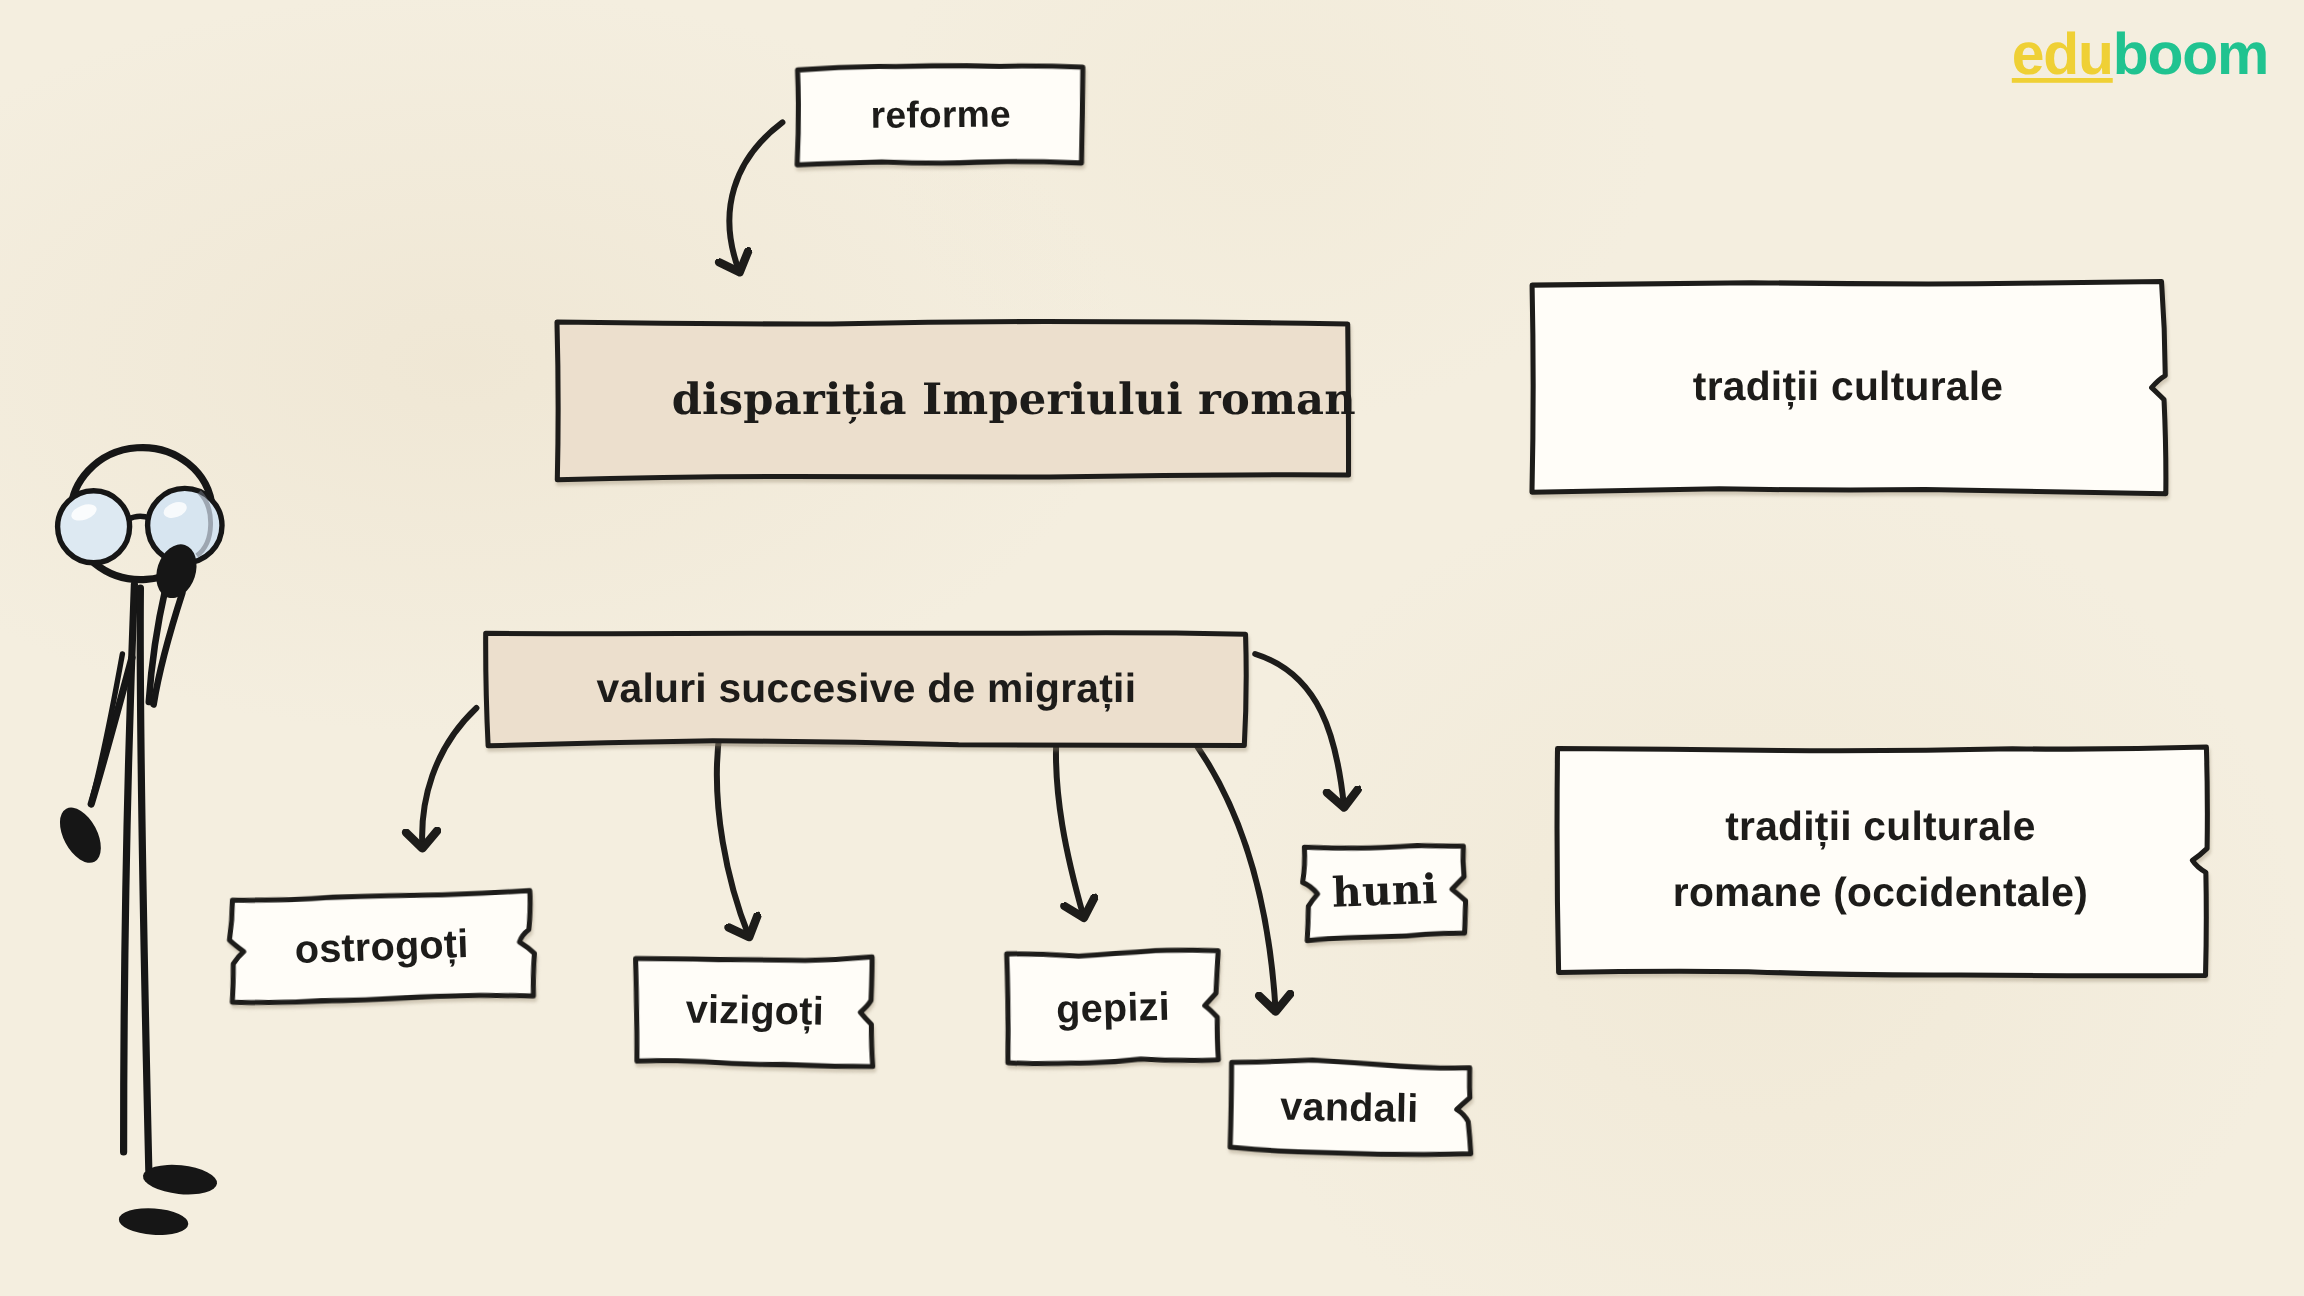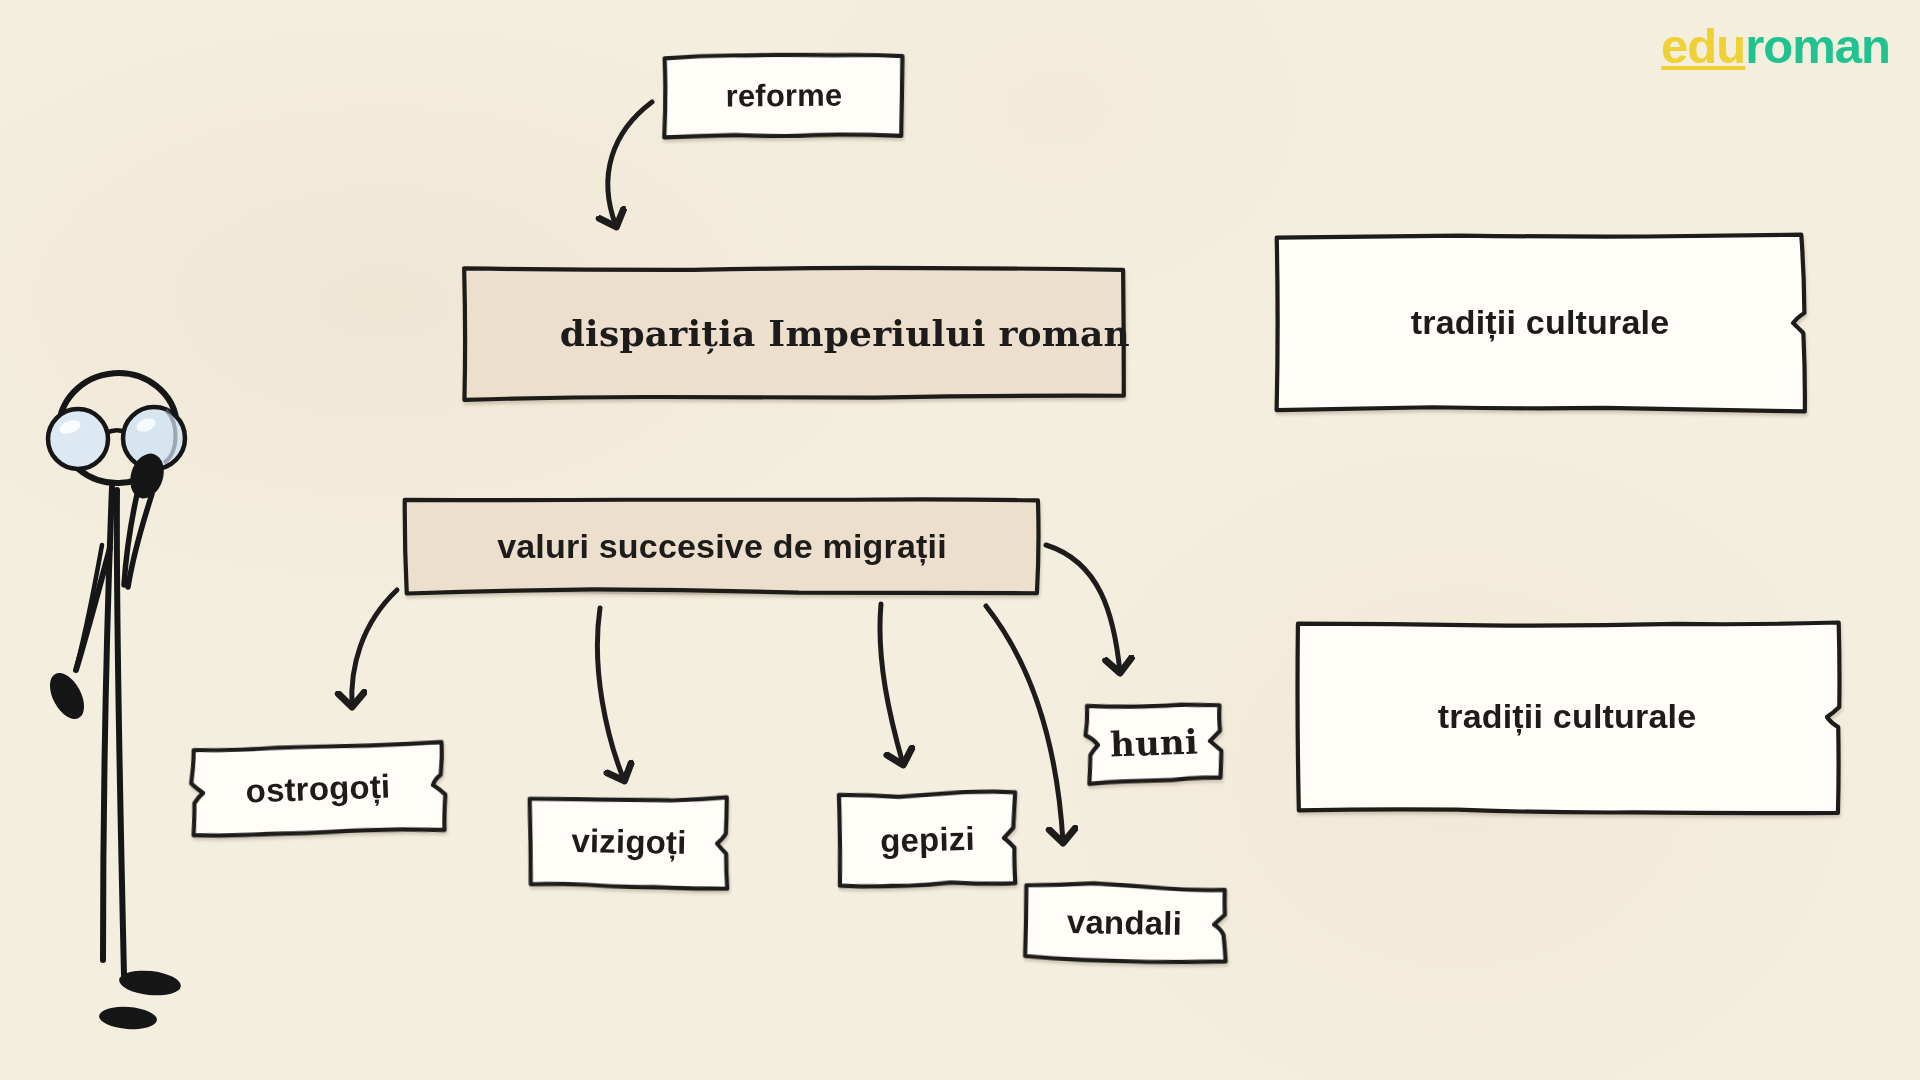"roman" span.boom { text: roman -> boom }
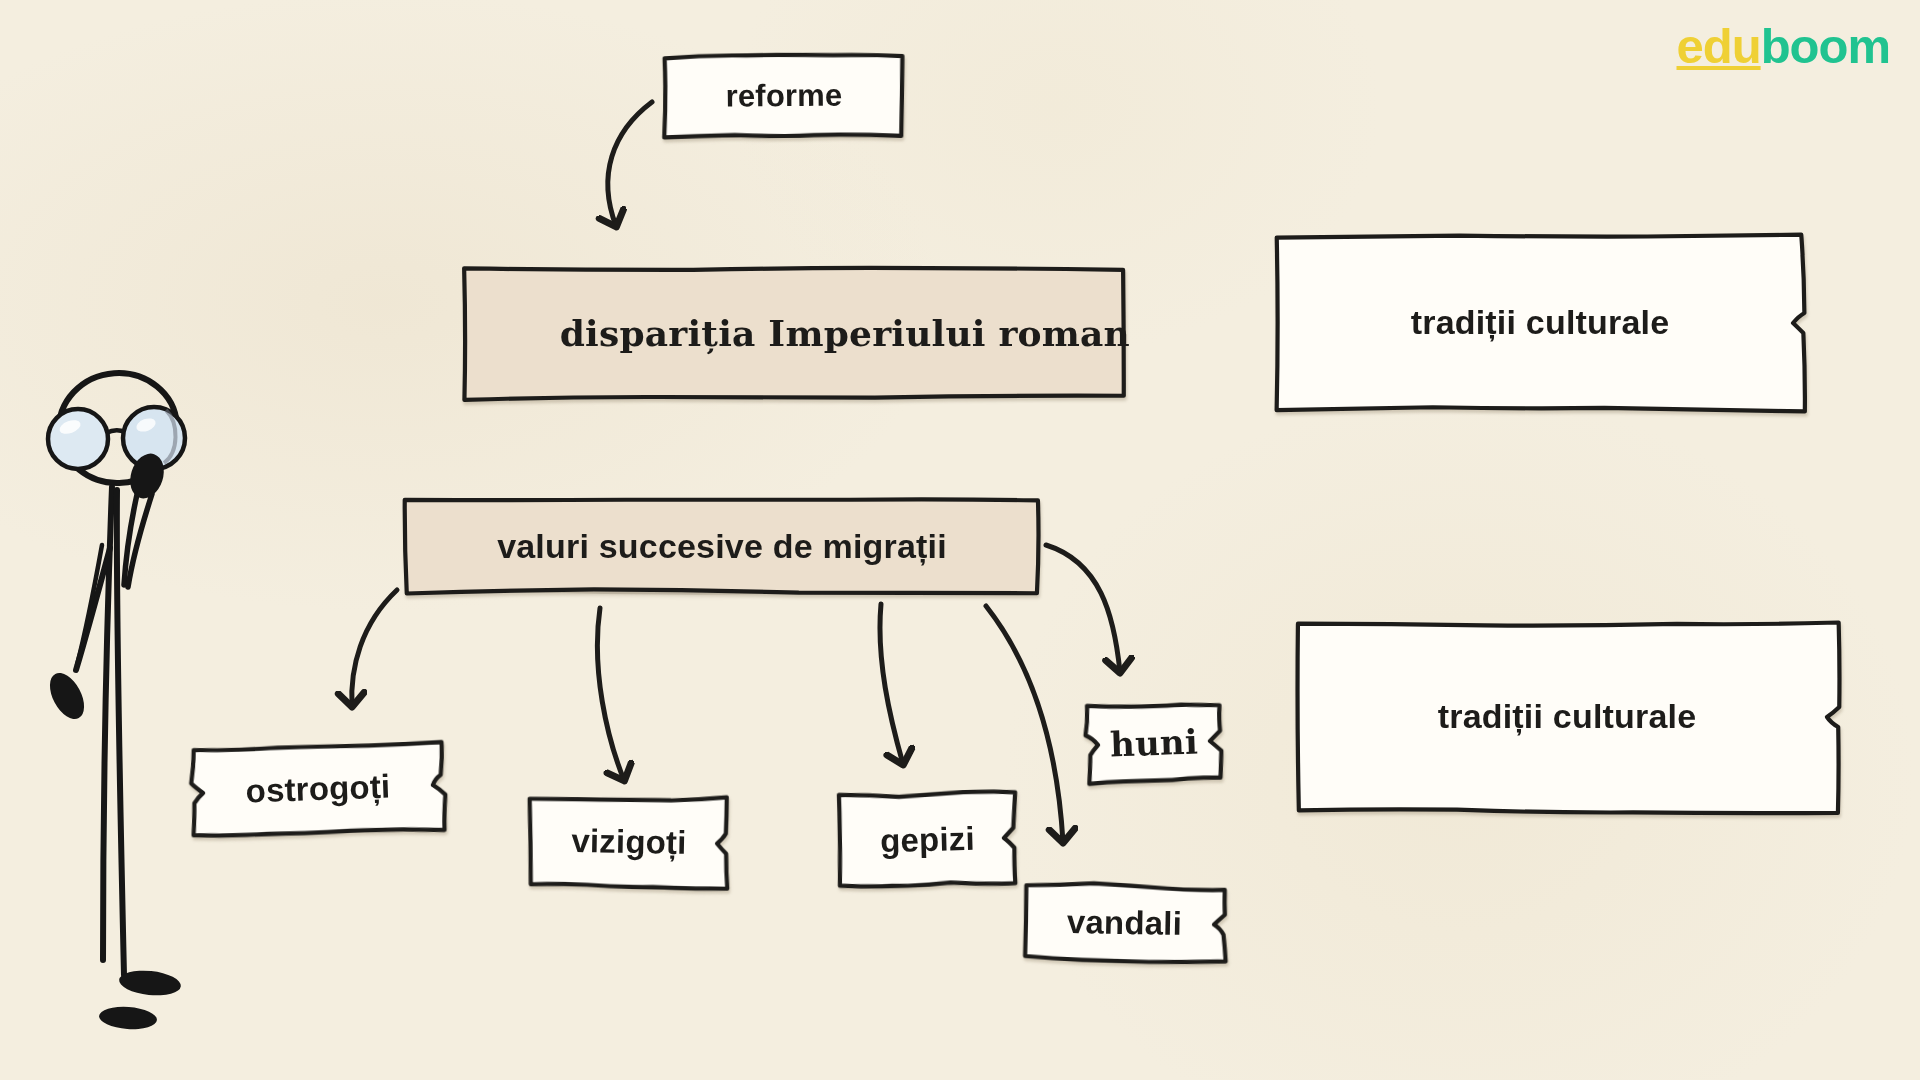"valuri succesive de migrații" #node-valuri { top: 496px -> 524px }
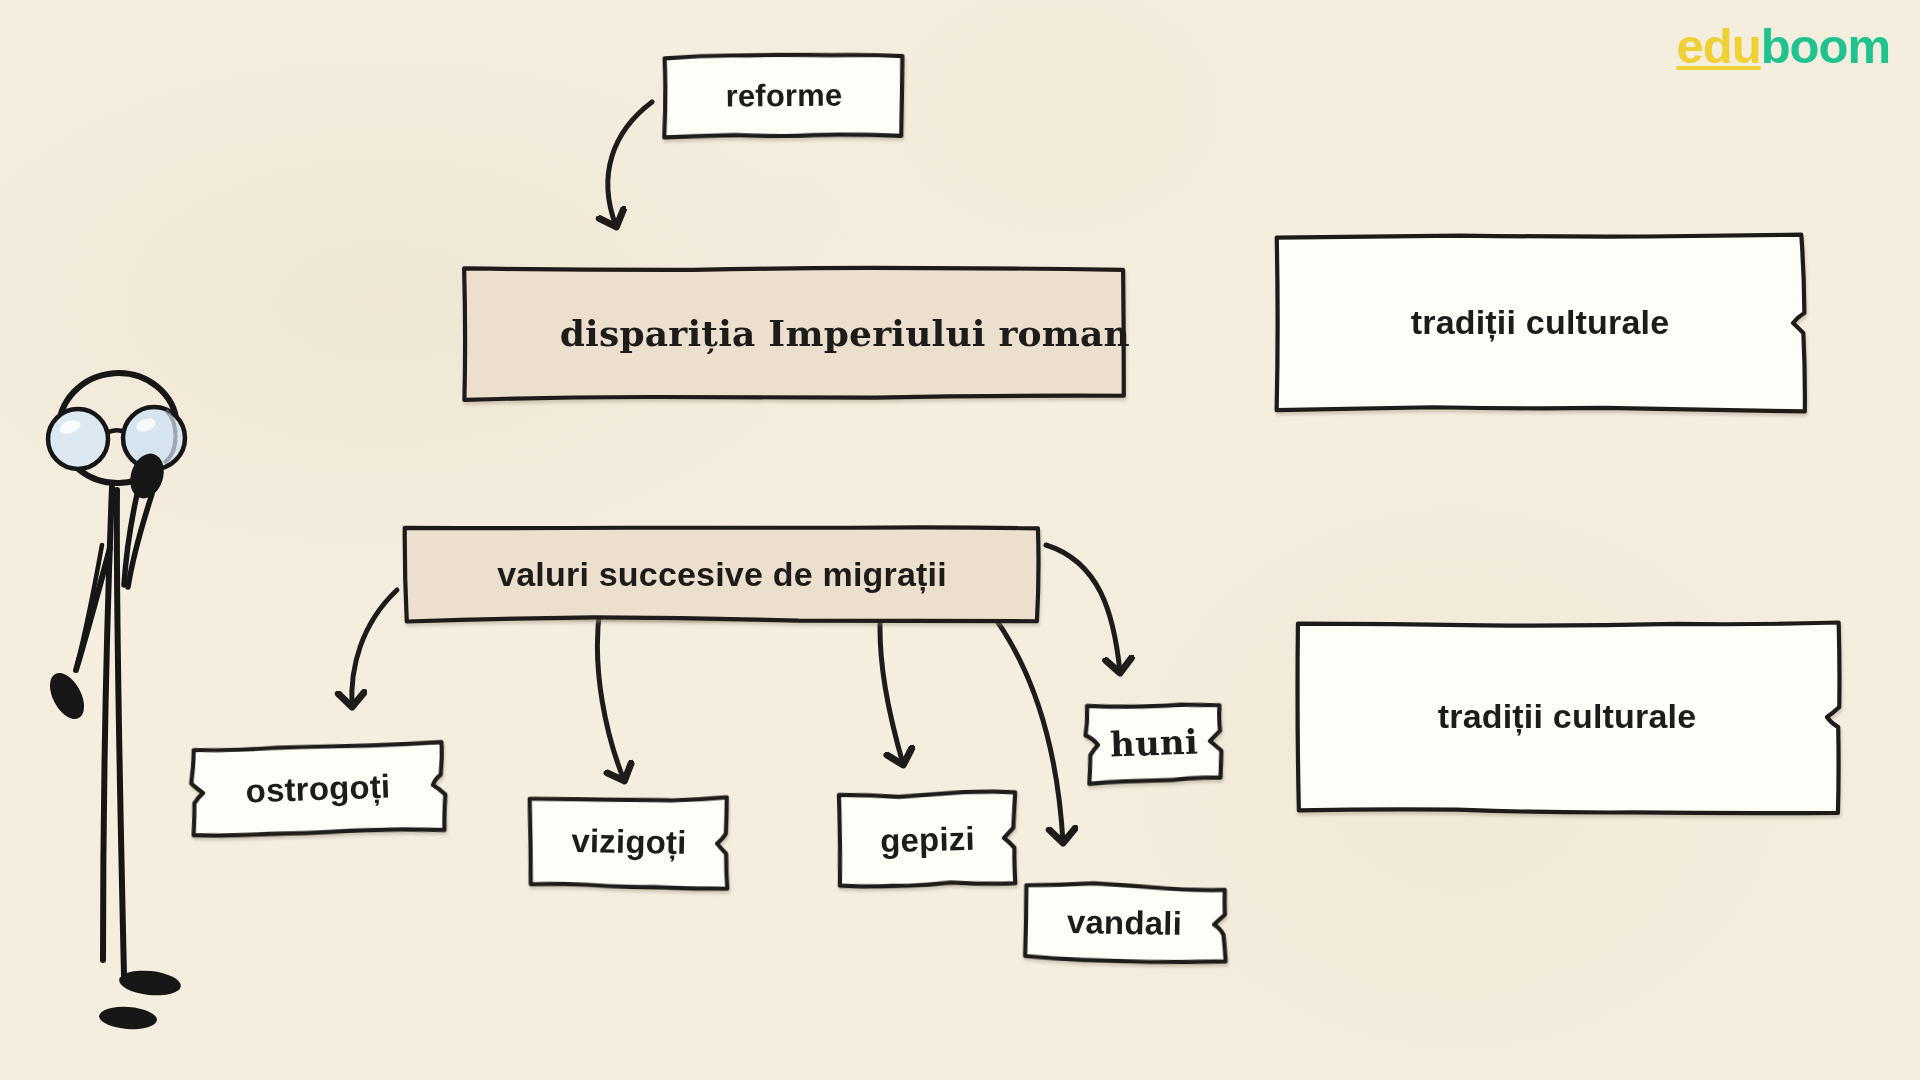"romane (occidentale)" span { html: none -> <span>romane (occidentale)</span> }
